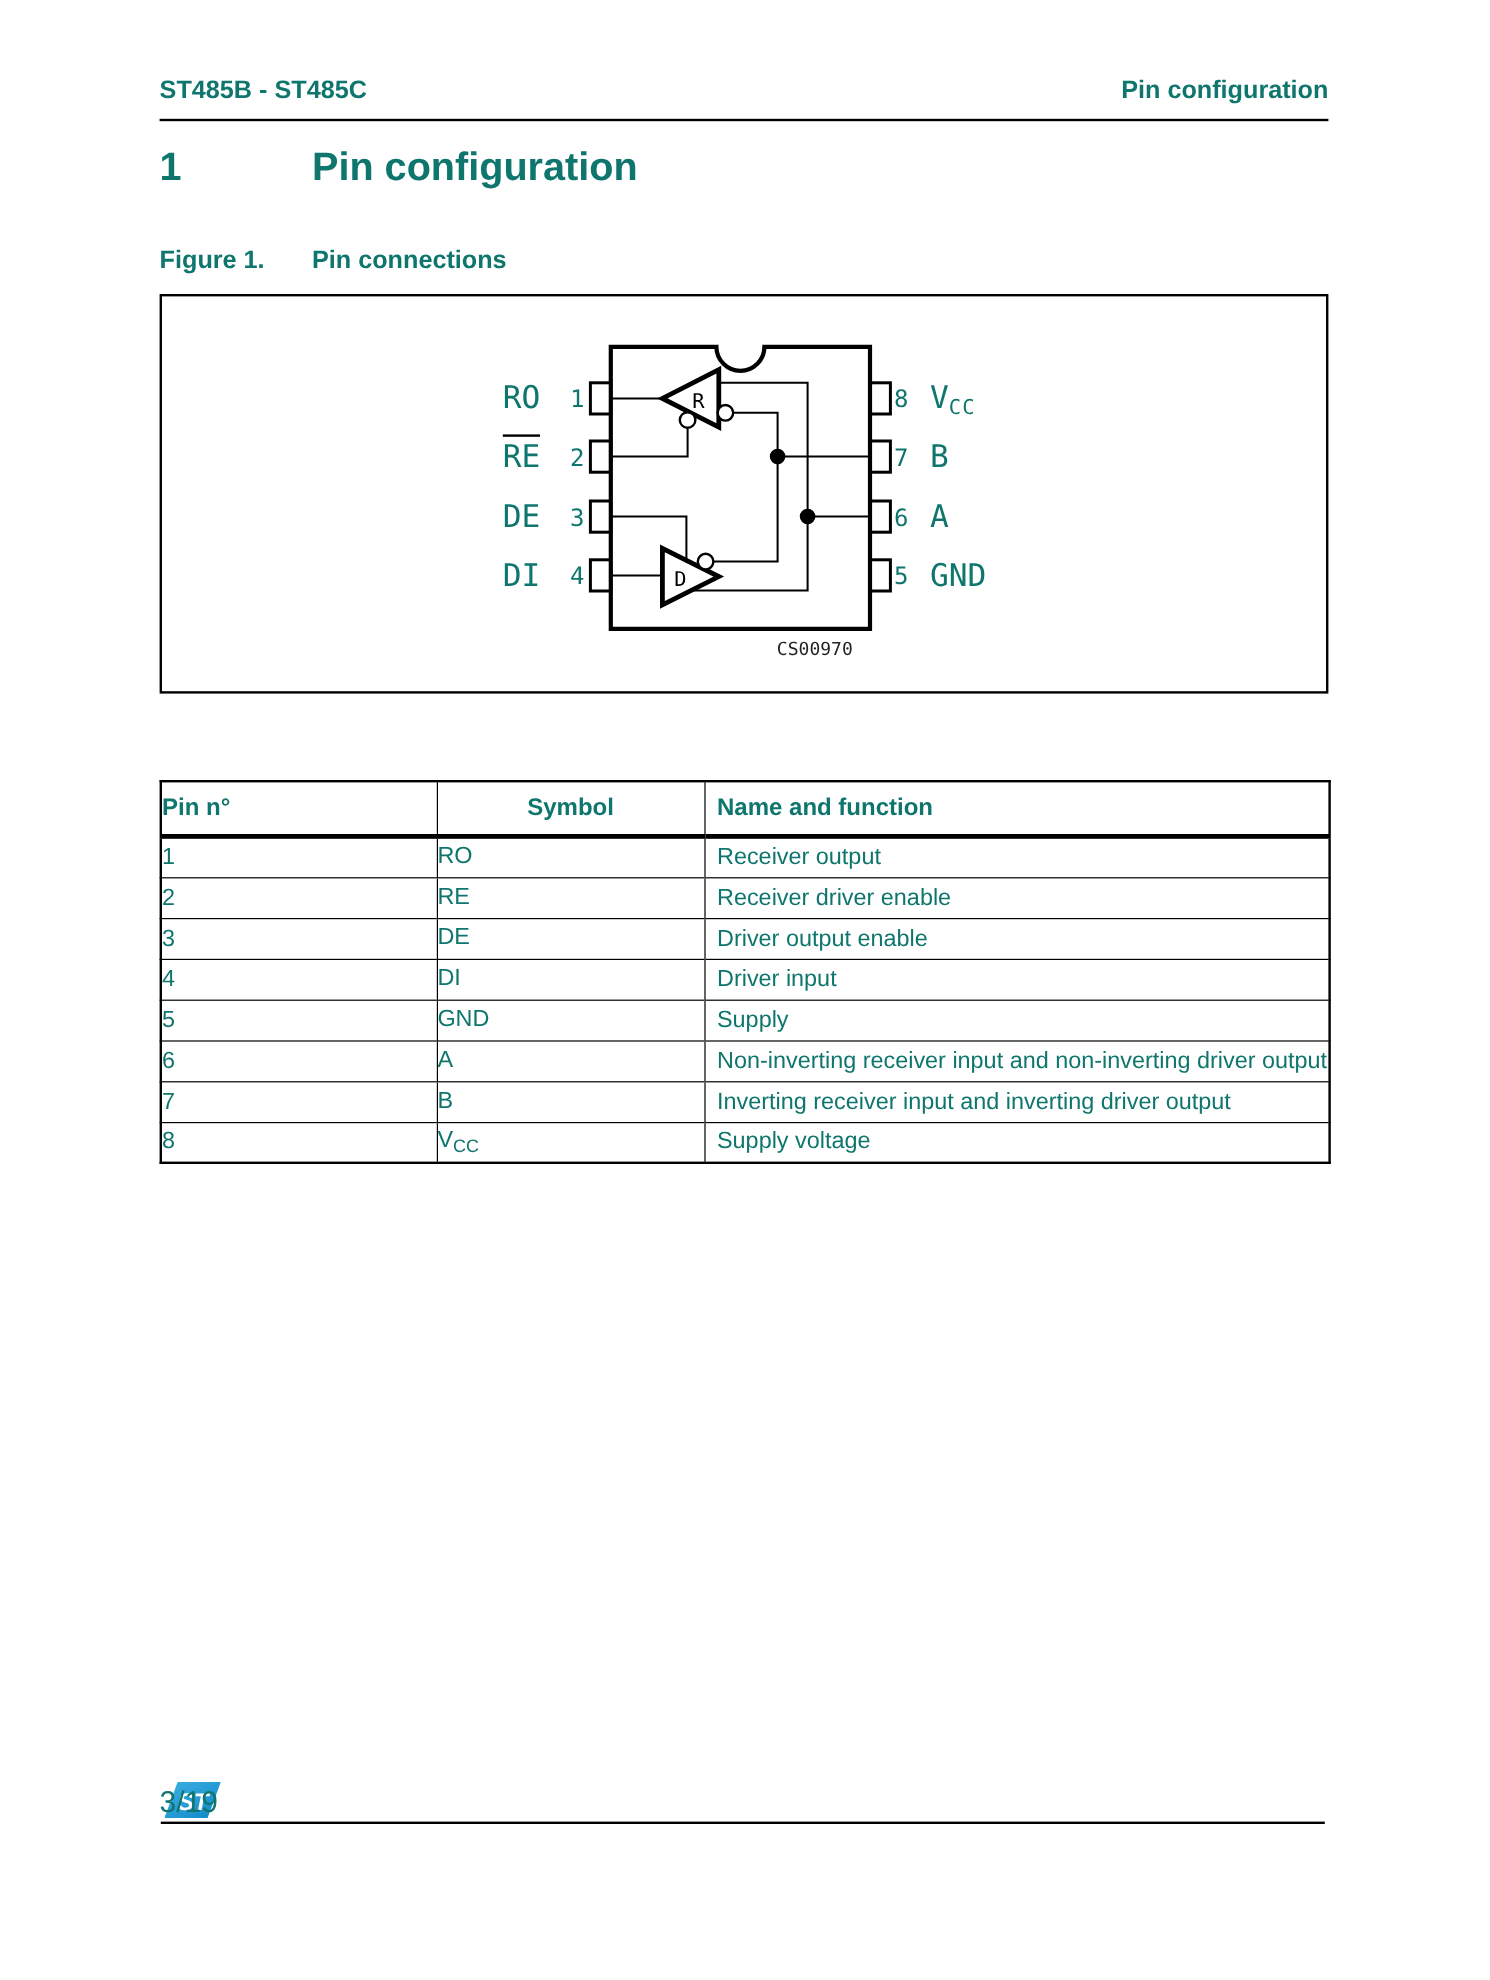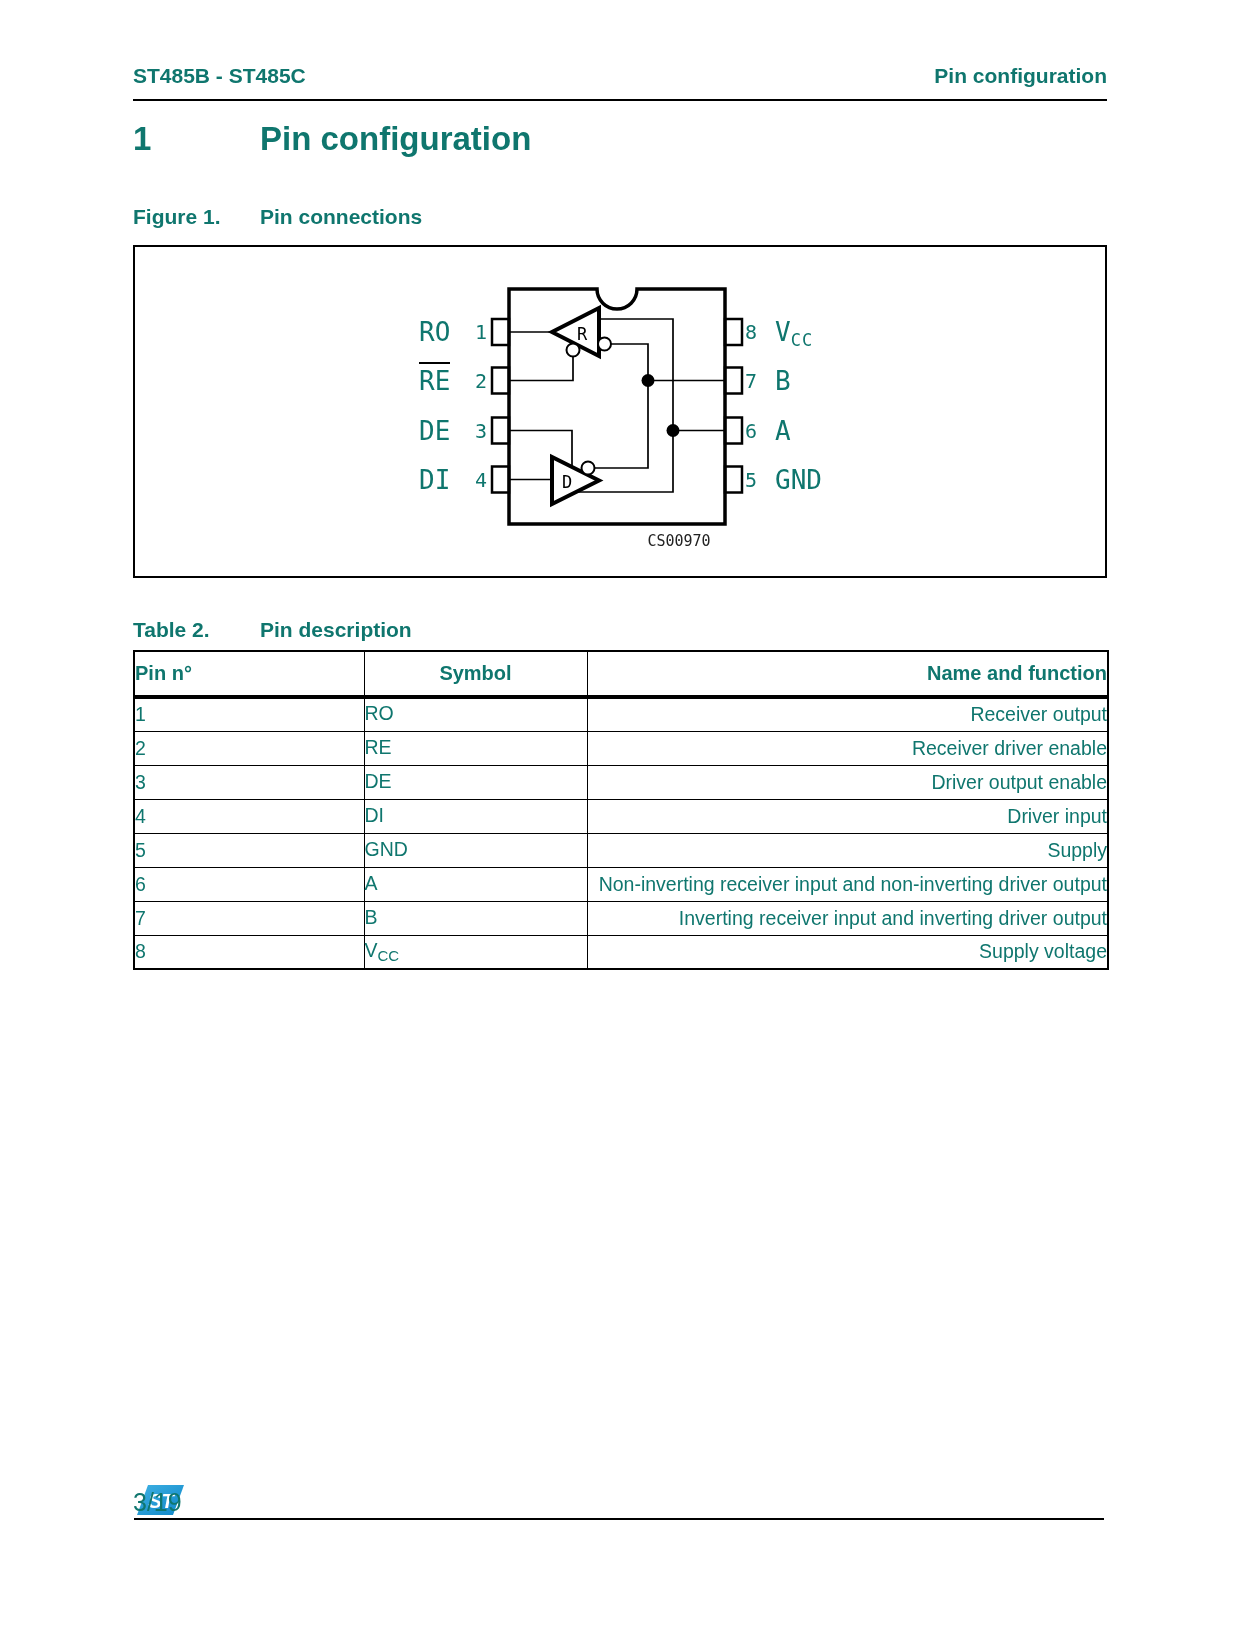"Table 2." div.cap { html: <div> <span>Table 2.</span> <span>Pin description</span> </div> -> none }
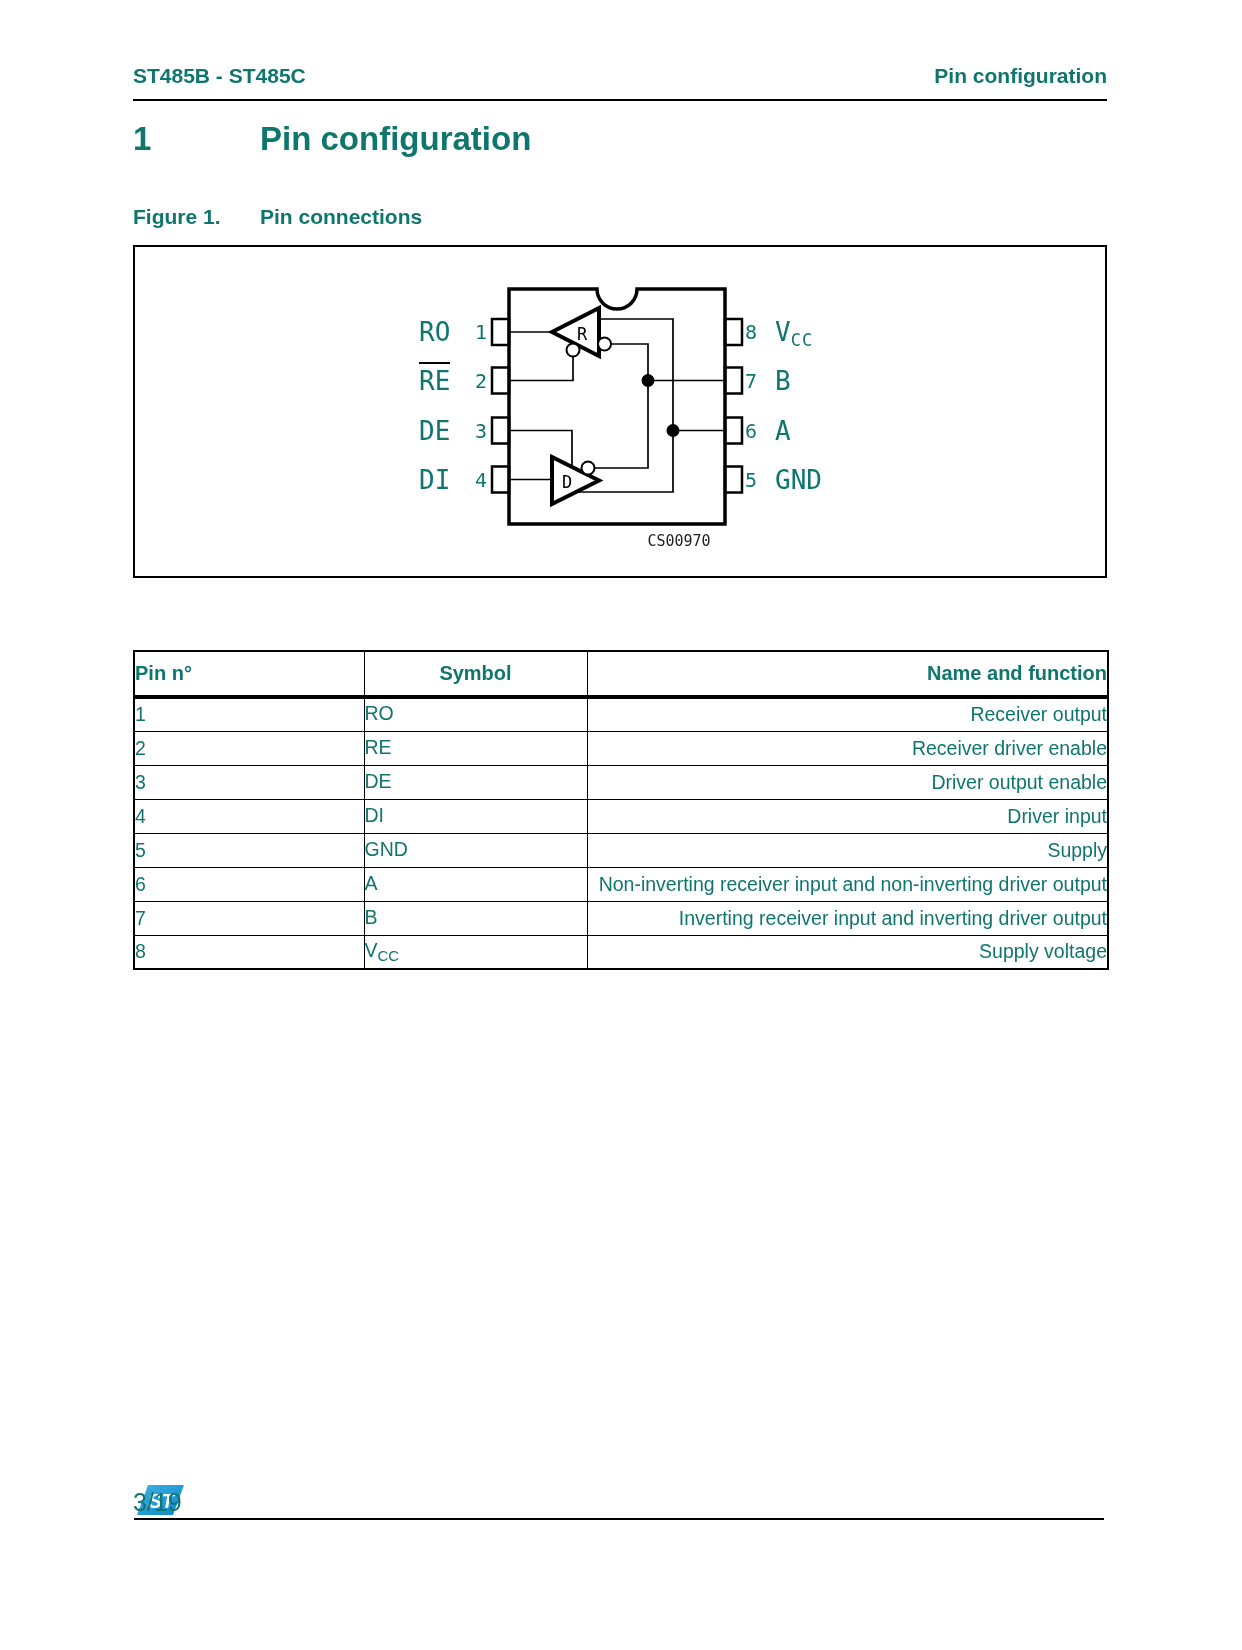"Name and function" .c3 { text-align: right -> left }
